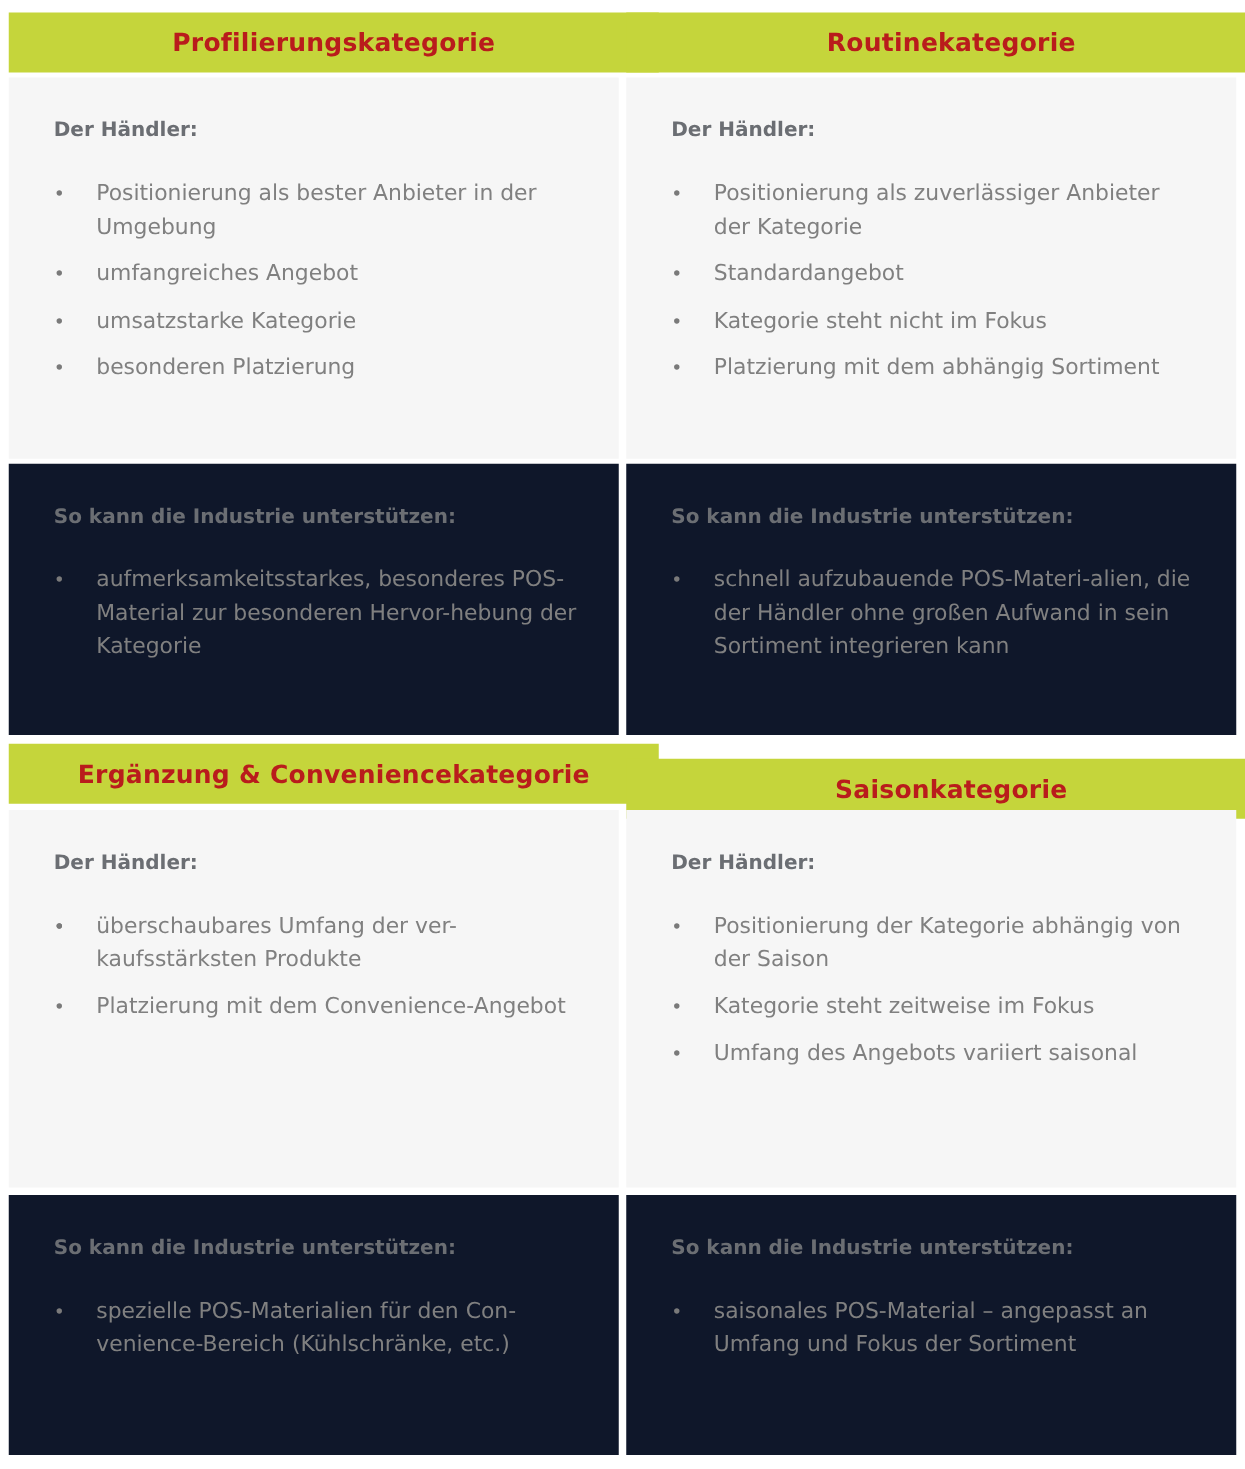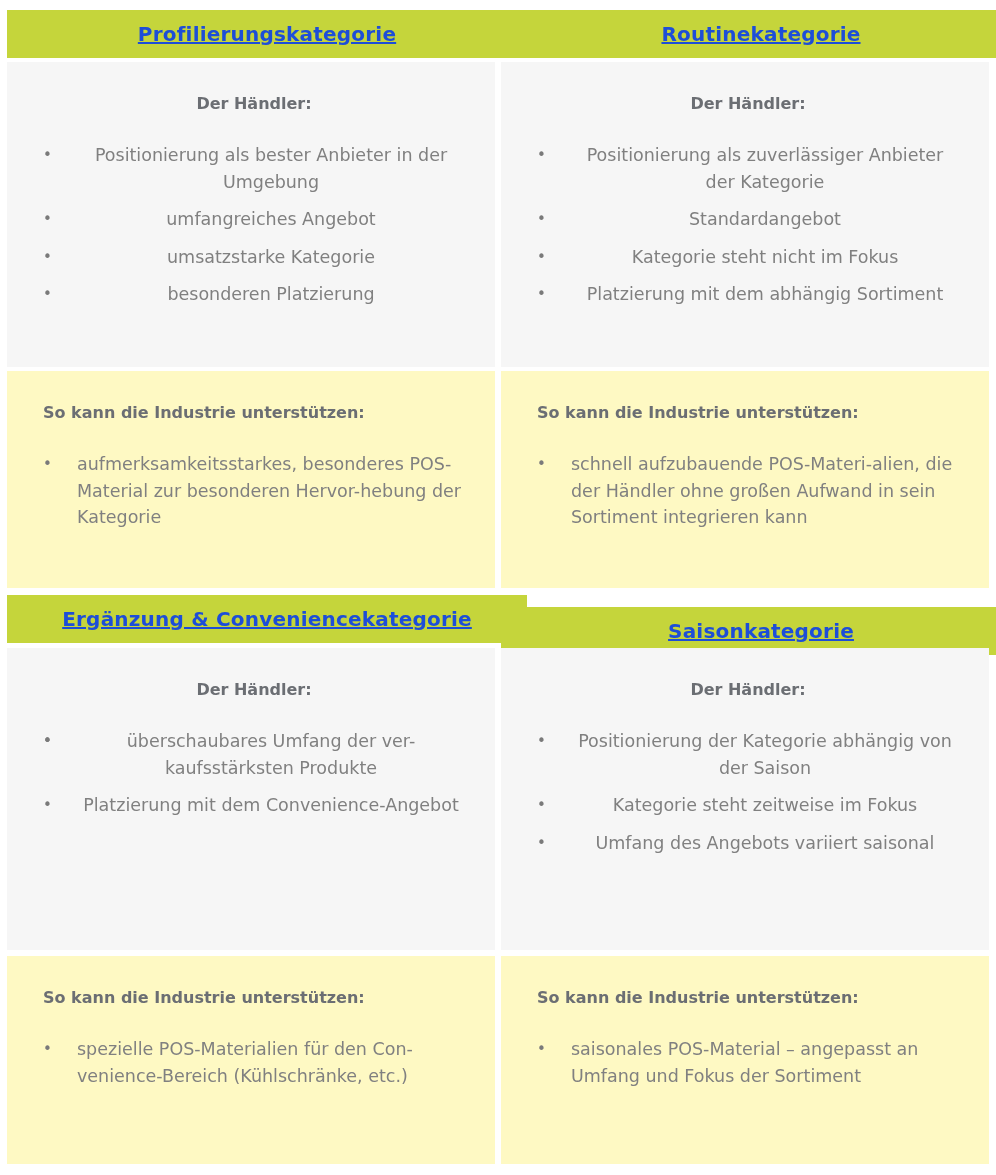"Profilierungskategorie" .header { color: #1d4ed8 -> #b91c1c; text-decoration: underline -> none }
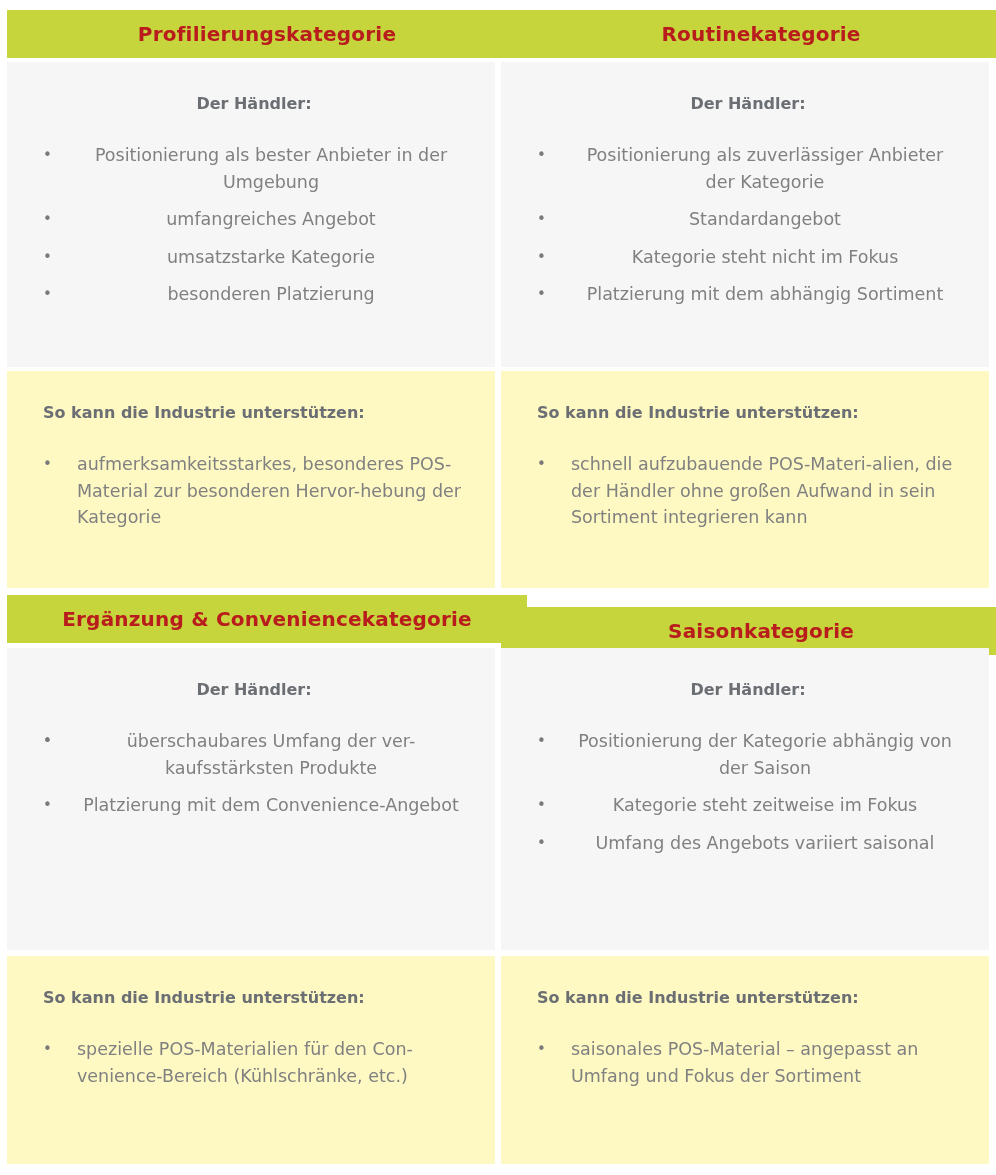"Der Händler:" .panel.upper { text-align: center -> none }
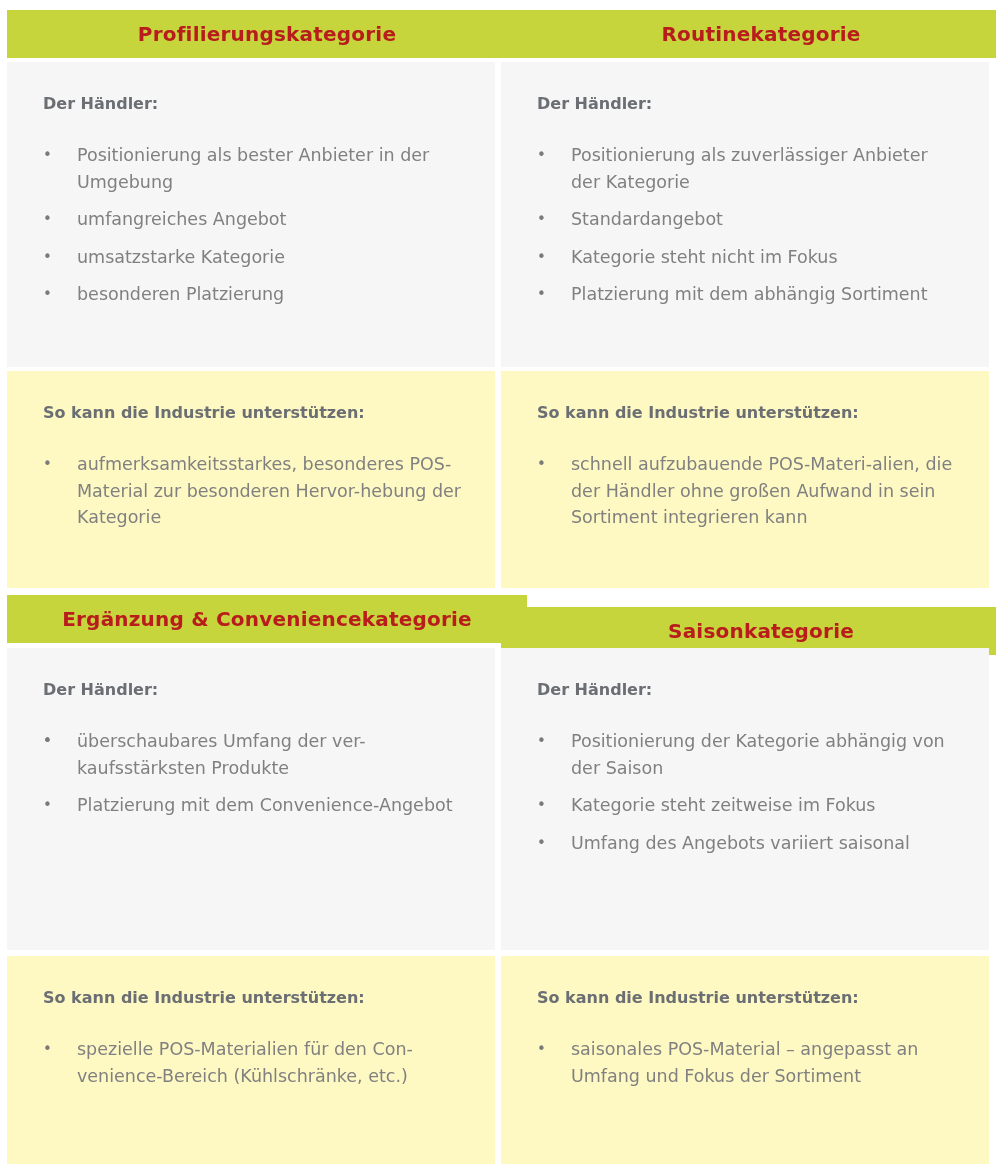"So kann die Industrie unterstützen:" .panel.lower { background: #fef9c3 -> #0f172a }
